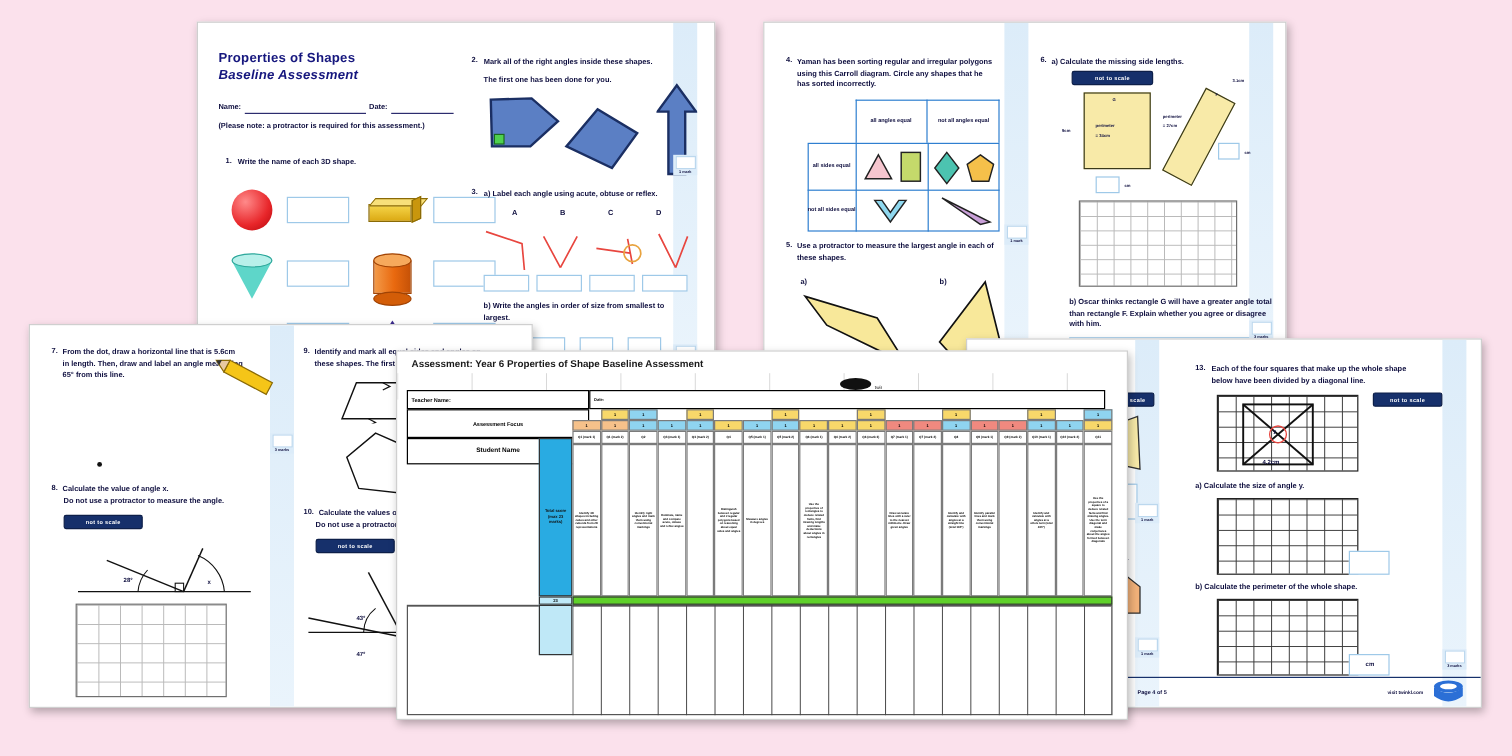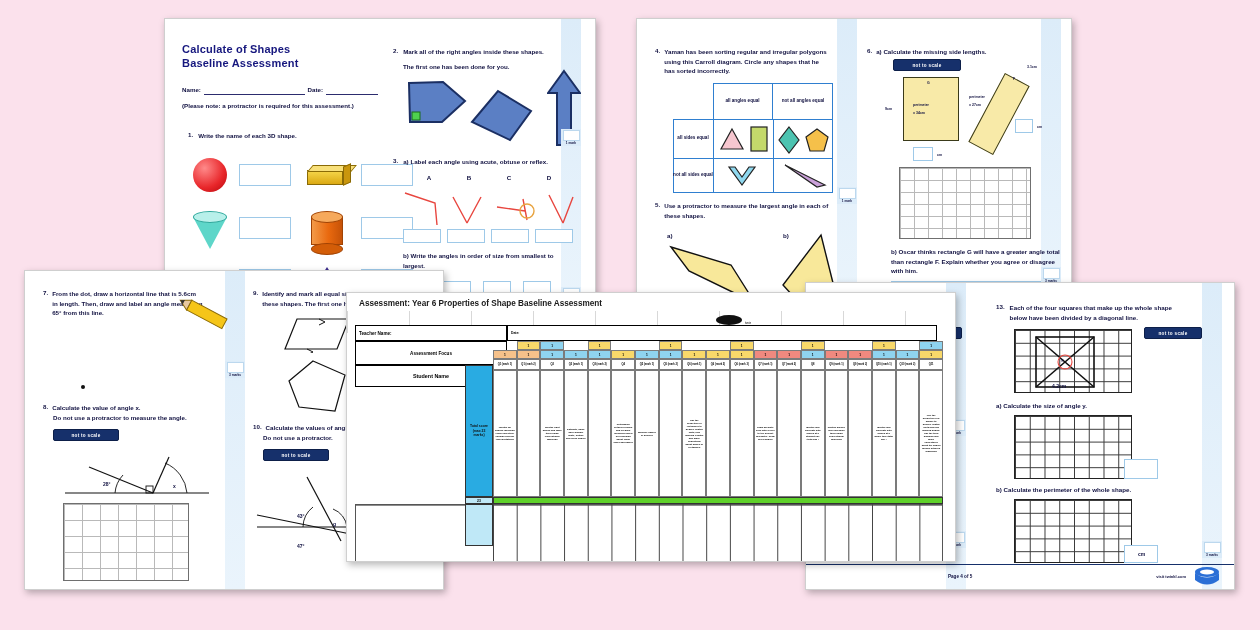"Calculate of Shapes" div.title1 { text: Calculate -> Properties }
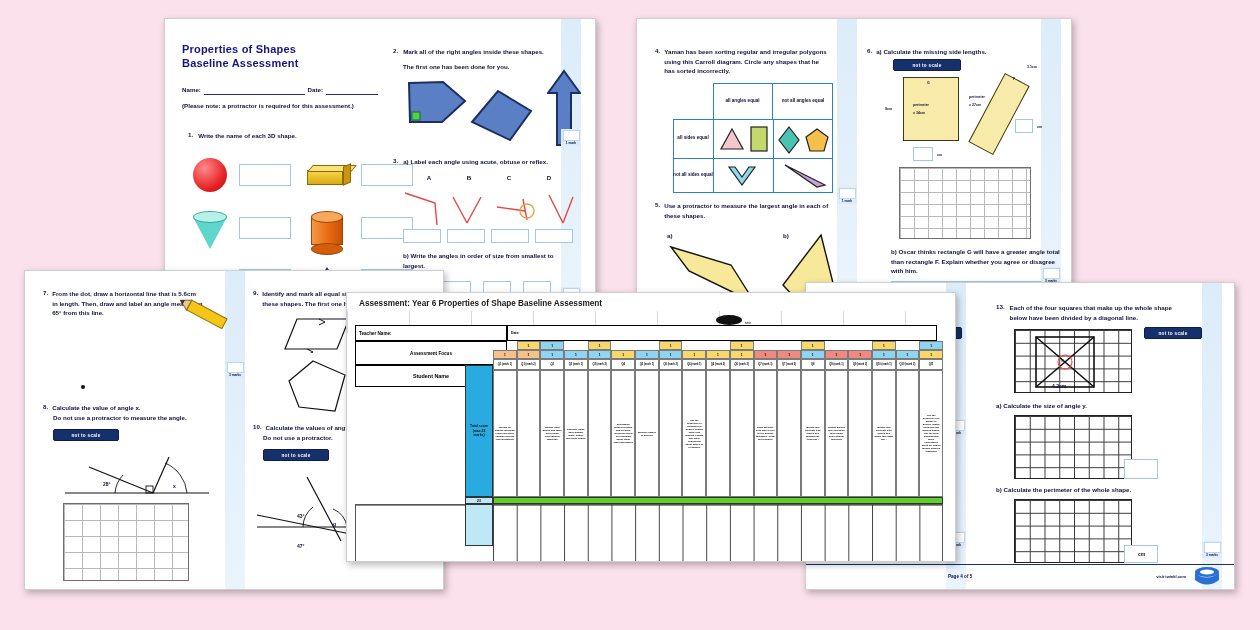"Baseline Assessment" div.title1 { font-style: none -> italic }
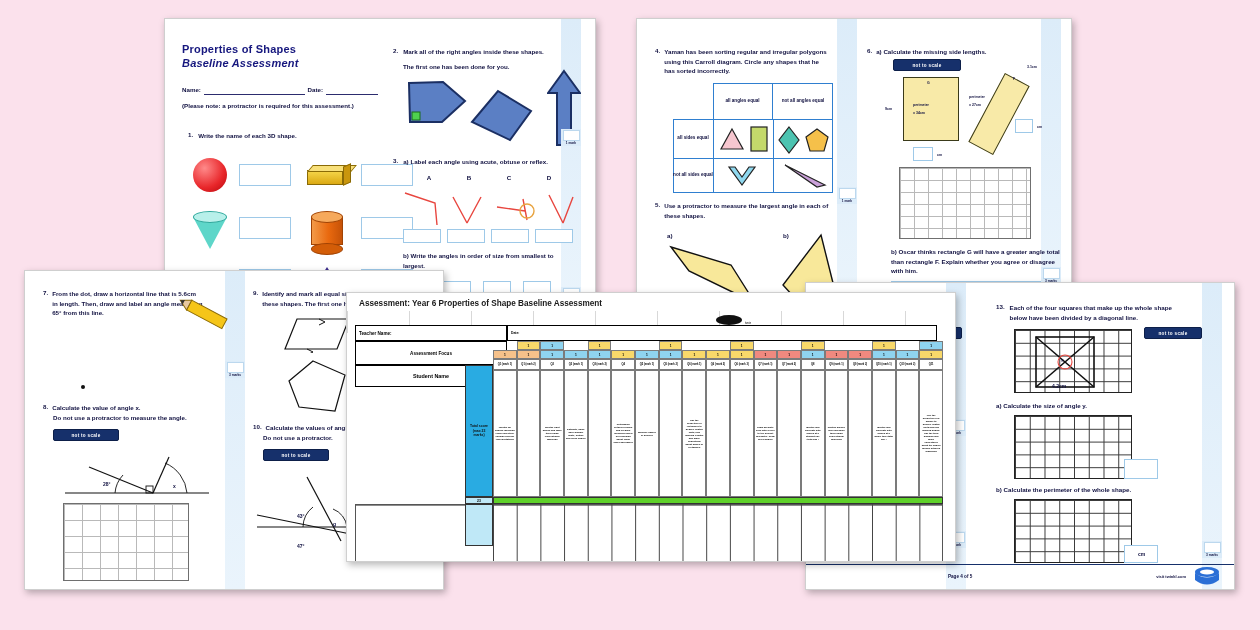"Assessment: Year 6 Properties of" div.sheet { height: 270px -> 308px; left: 346px -> 330px }
